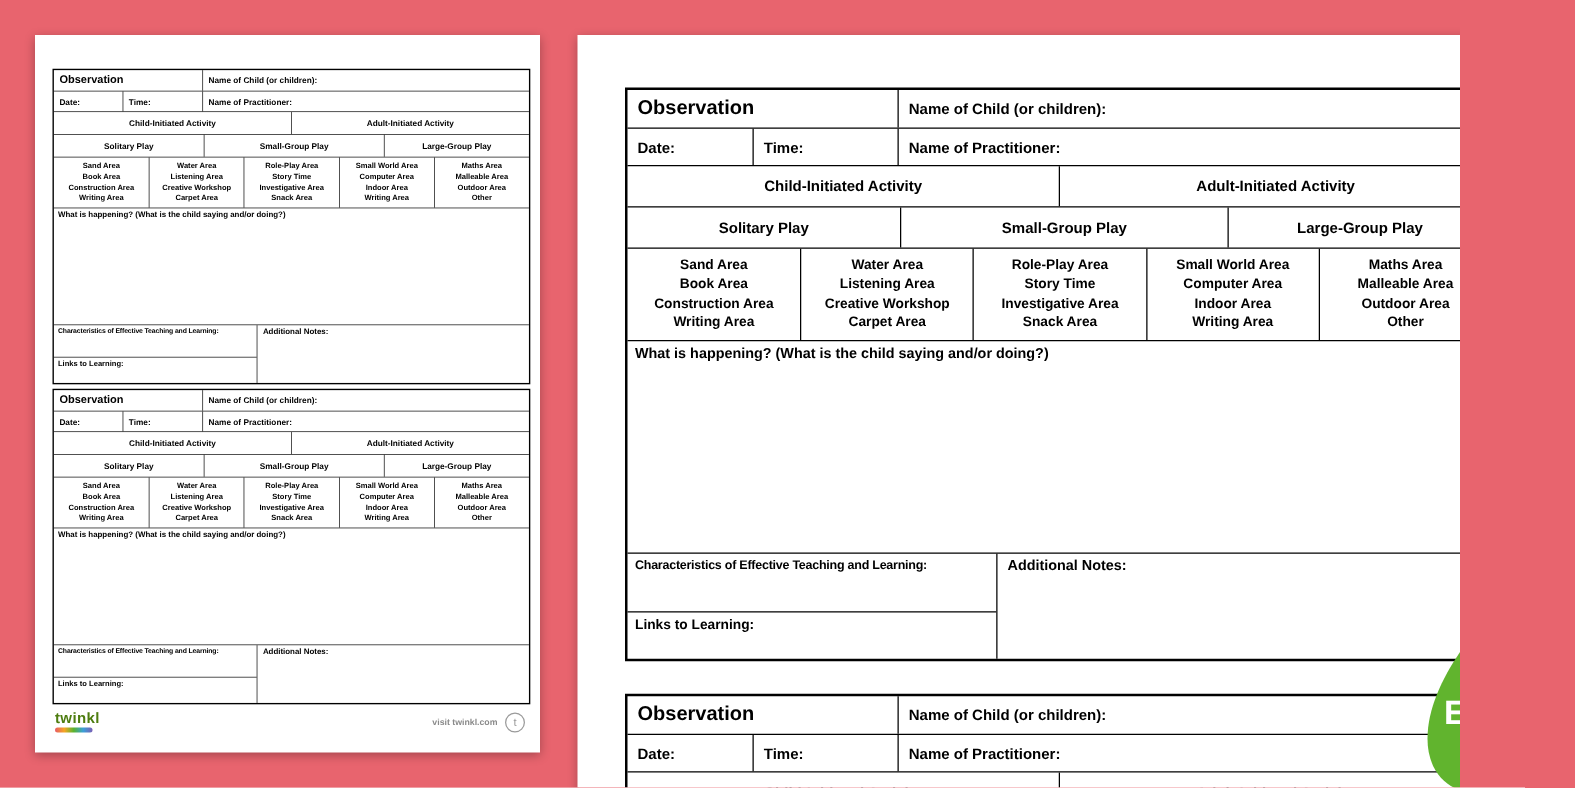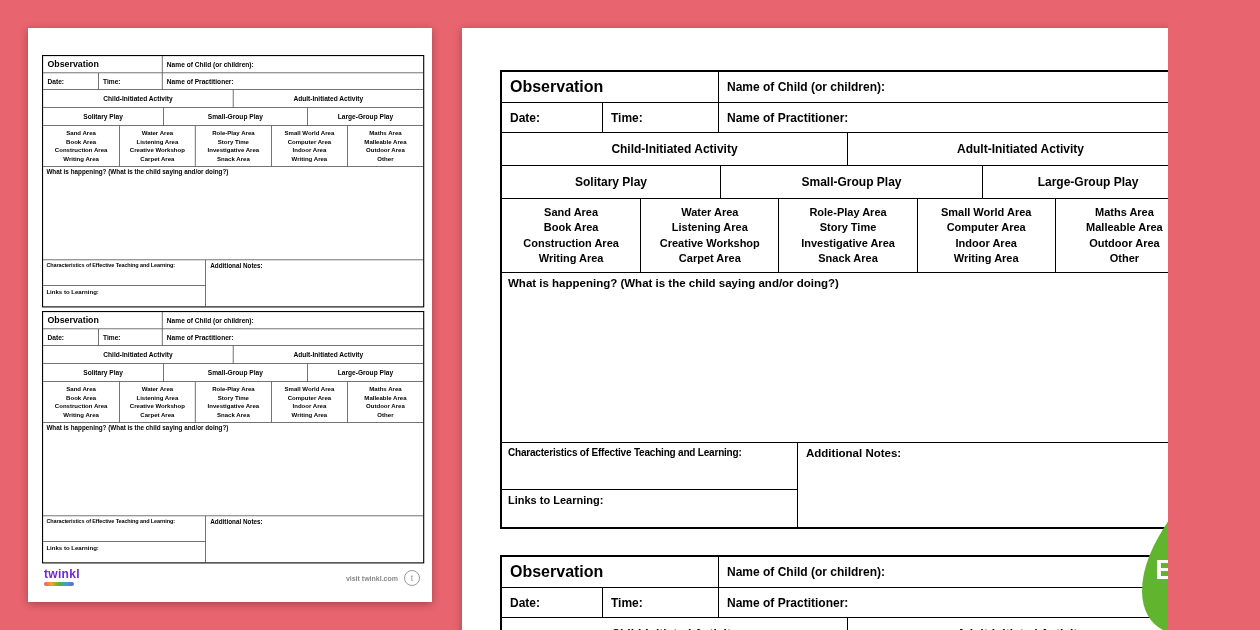"twinkl" .logo-text { color: #6d28d9 -> #4d7c0f }
